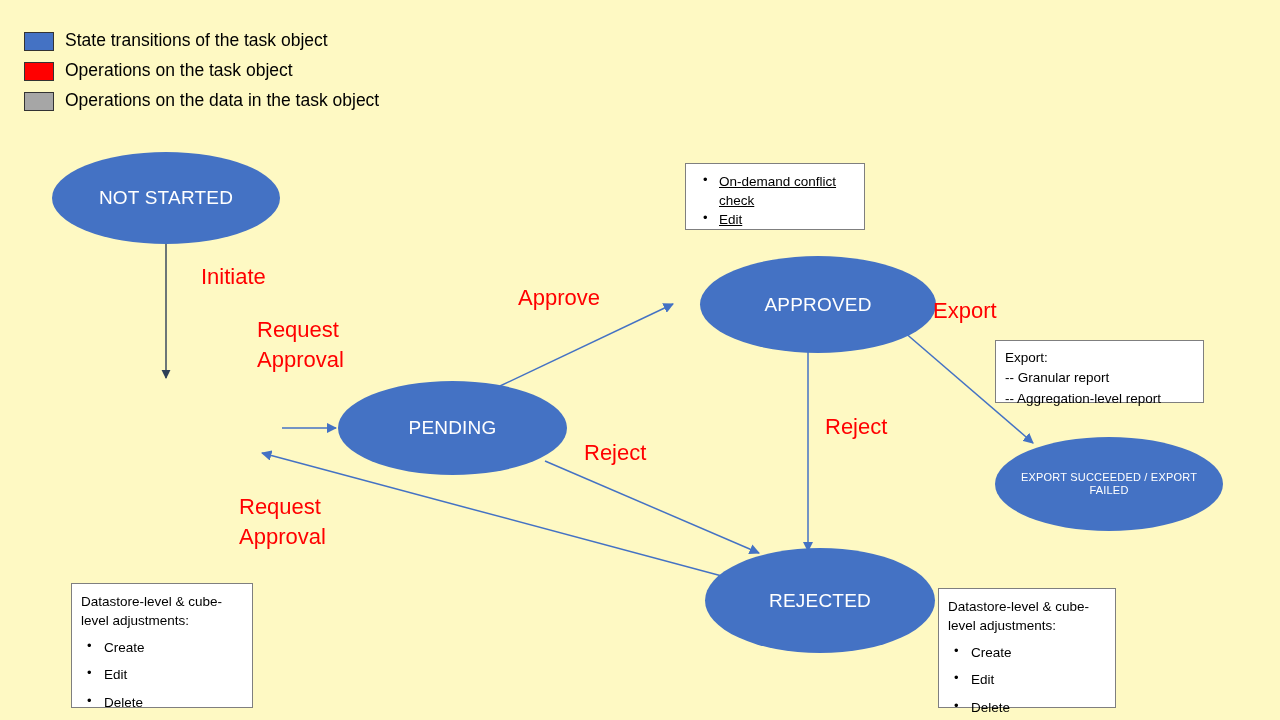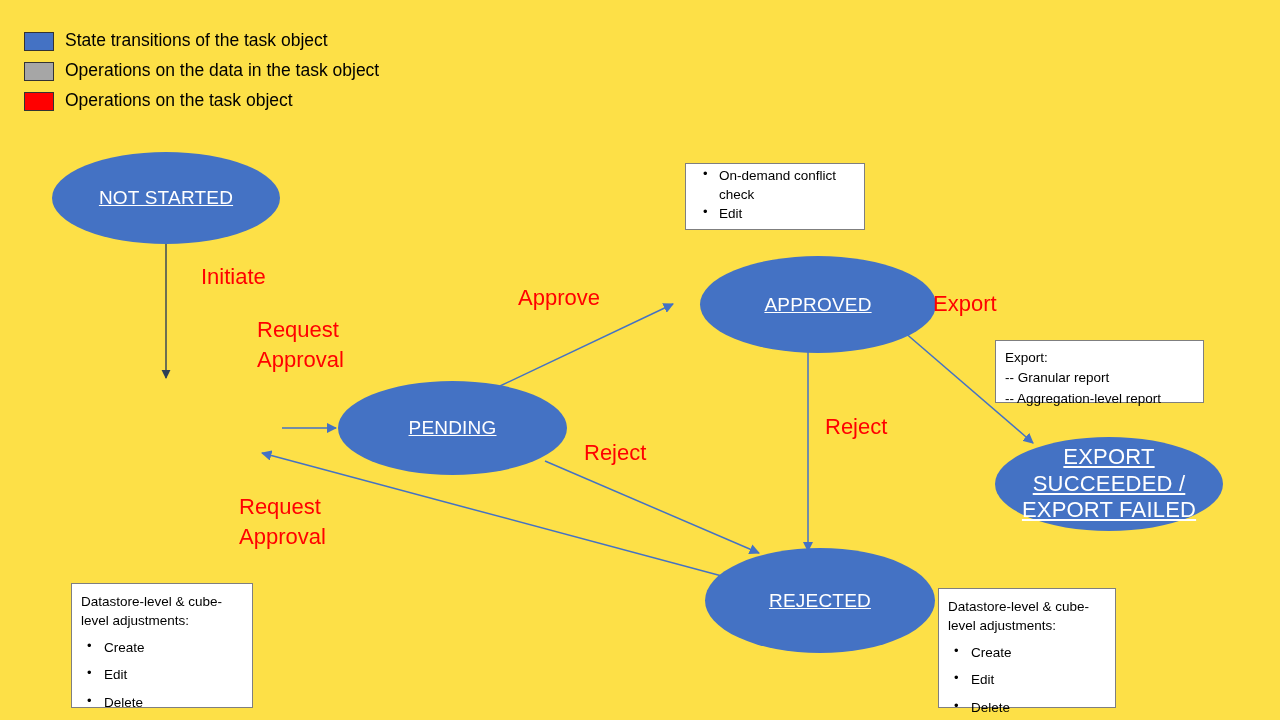"State transitions of the task" #canvas { background: #fde047 -> #fef9c3 }
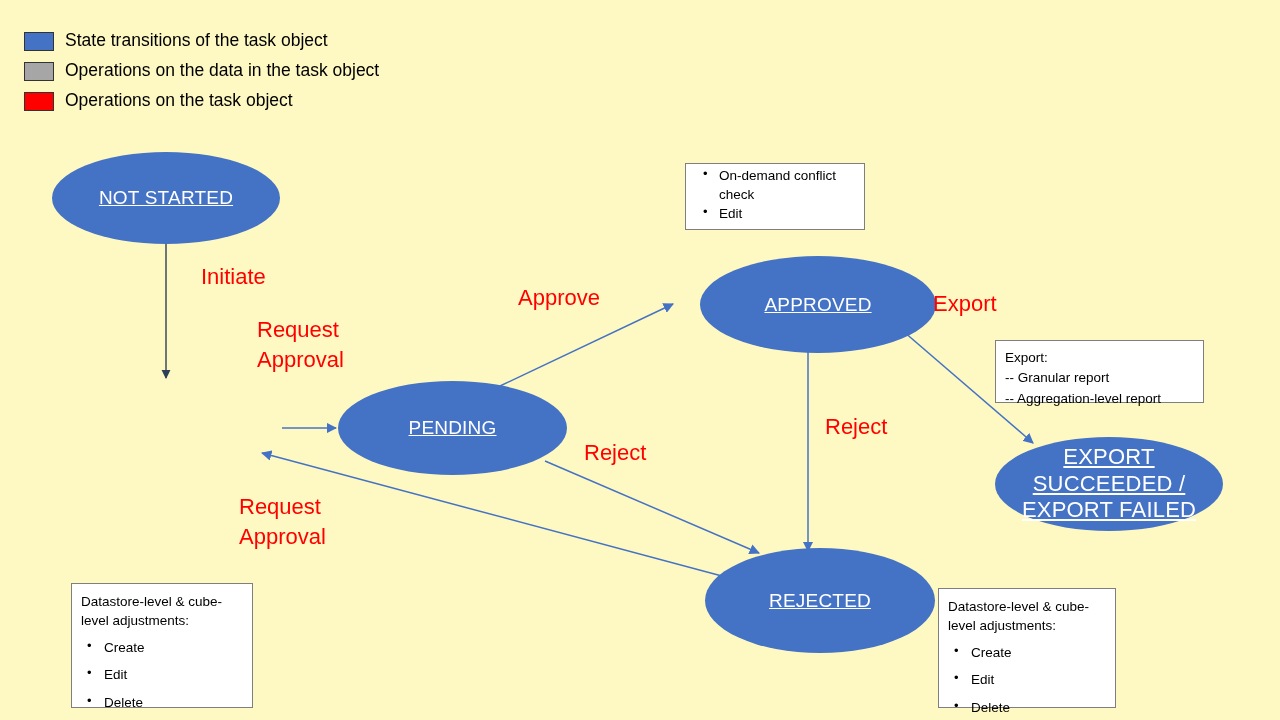"Operations on the data in" div.legend-row { order: before "Operations on the task object" -> after "Operations on the task object" }
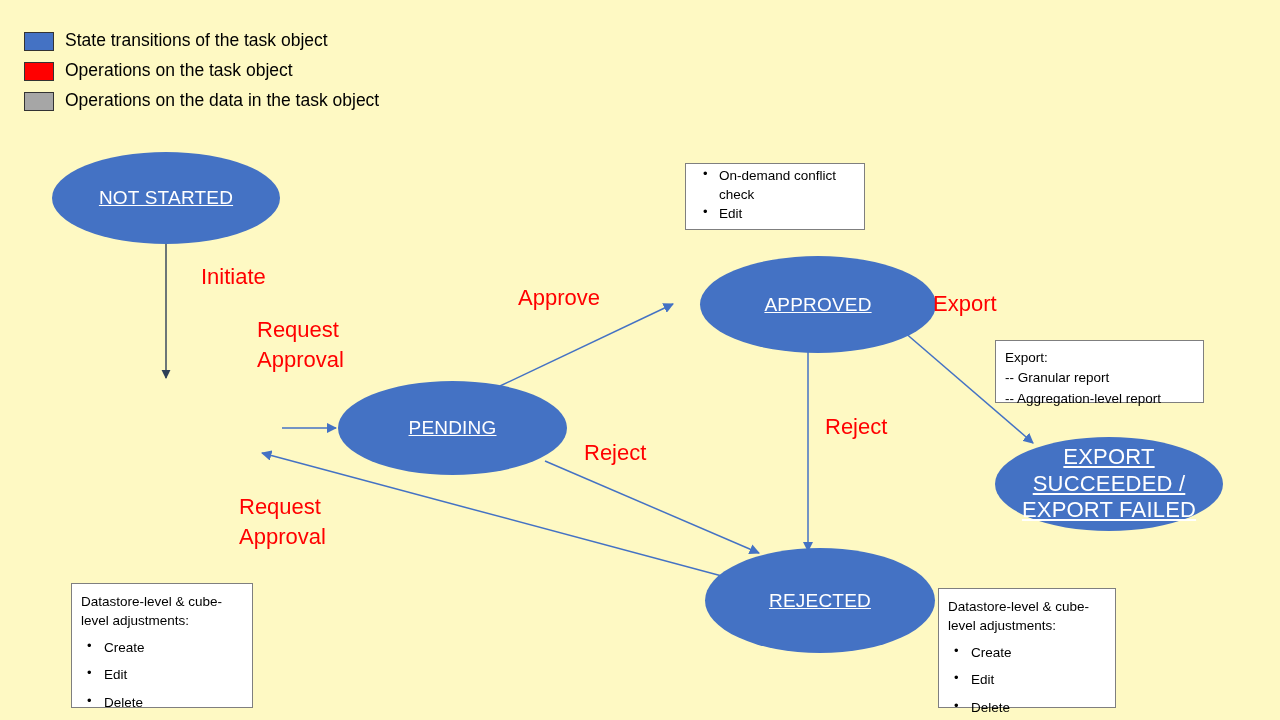"On-demand conflict check" #note-approved-ops { padding-top: 2px -> 8px; text-decoration: none -> underline }
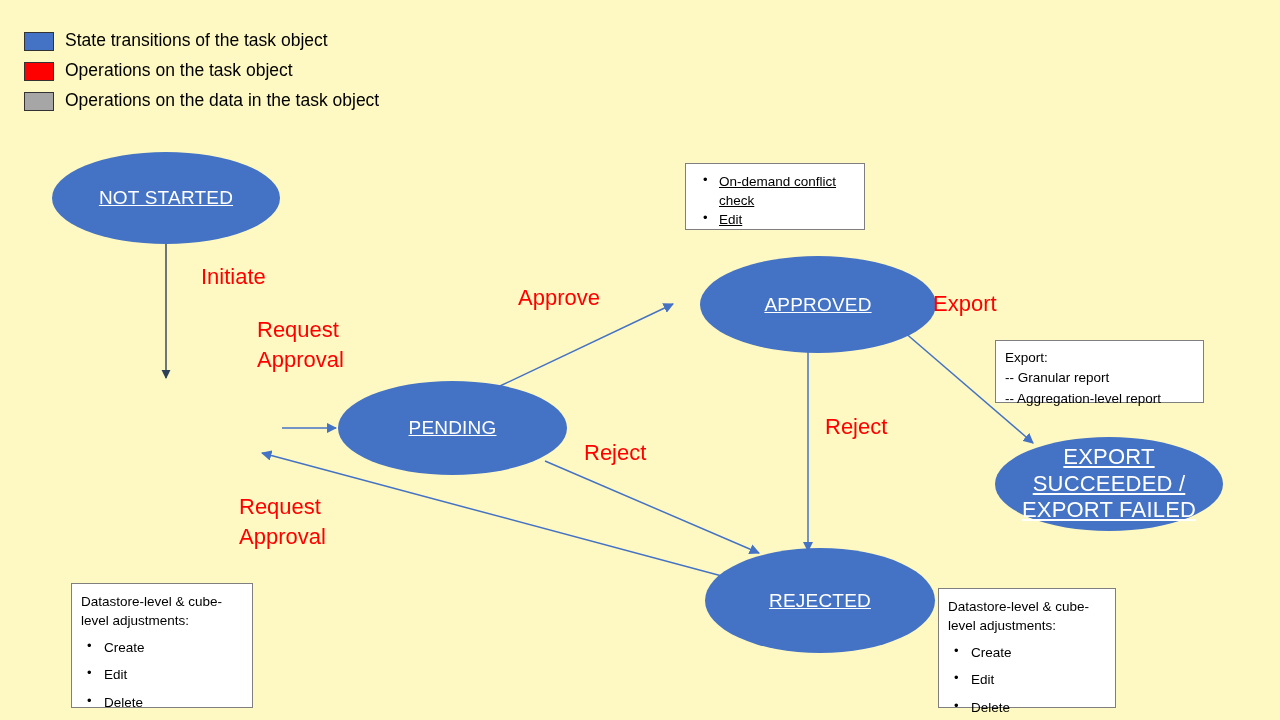"NOT STARTED" .node { text-decoration: underline -> none }
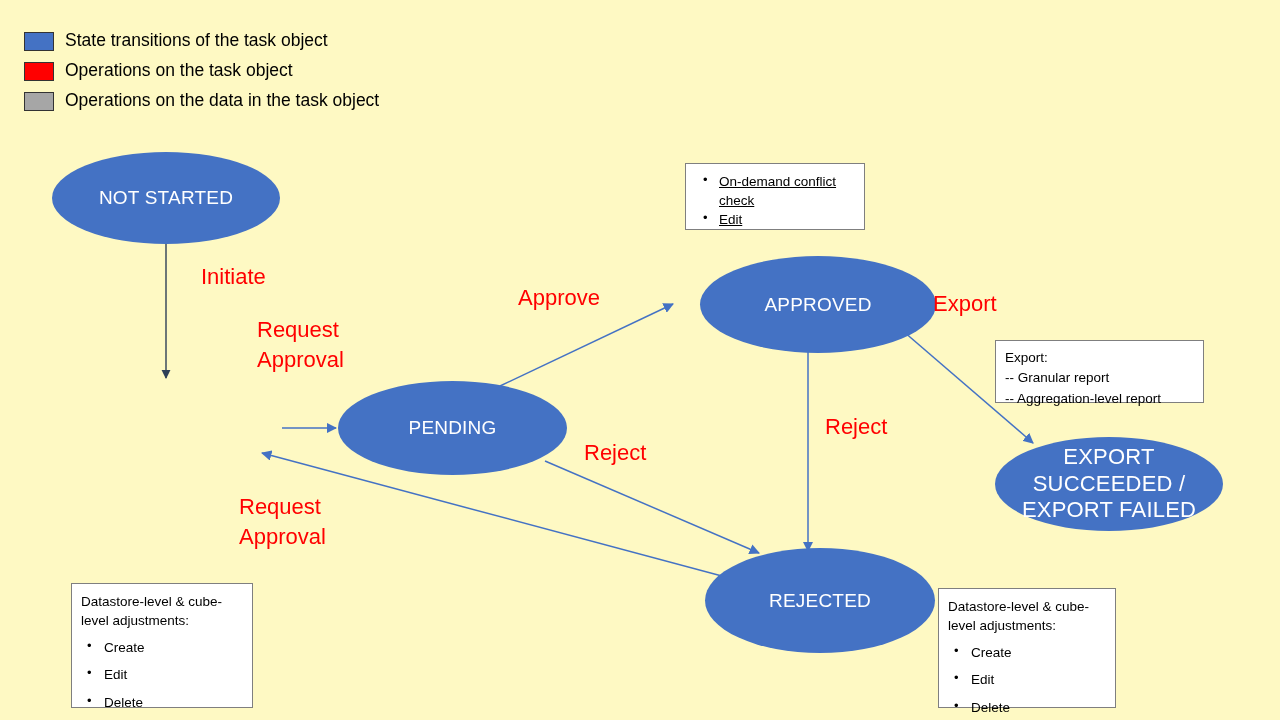"Export" #label-export { top: 289px -> 296px }
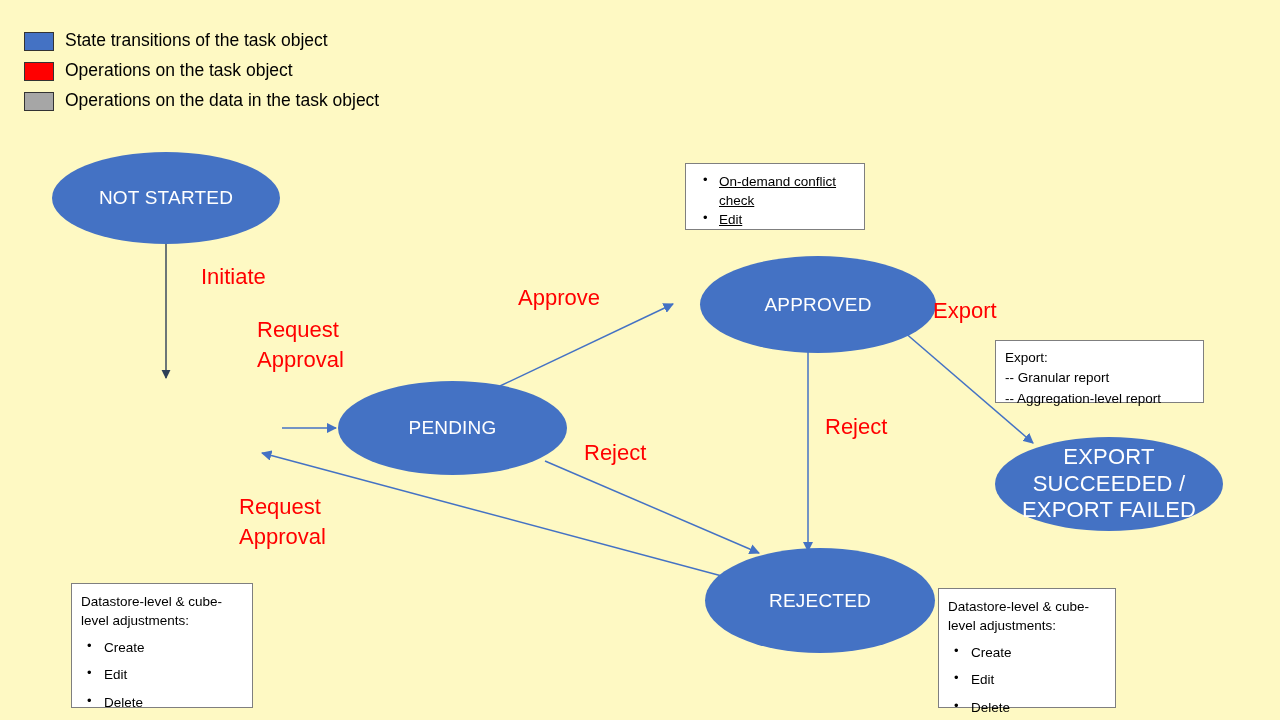"EXPORT SUCCEEDED / EXPORT FAILED" .node.small-label .node-label { font-size: 22px -> 11px }
